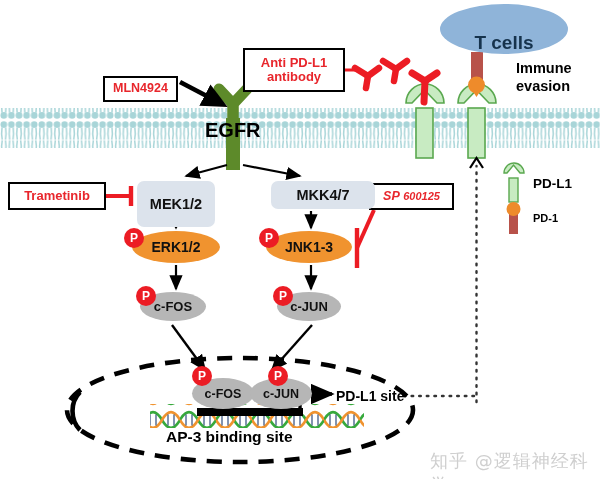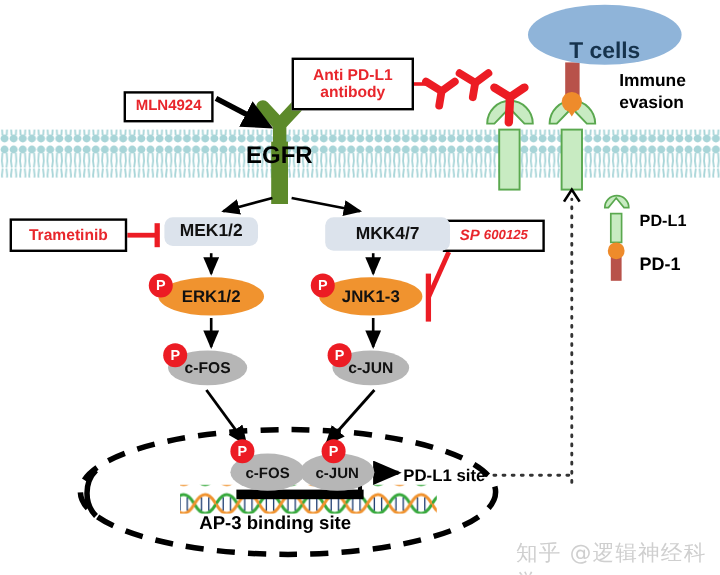"MEK1/2" #node-mek { height: 24px -> 46px }
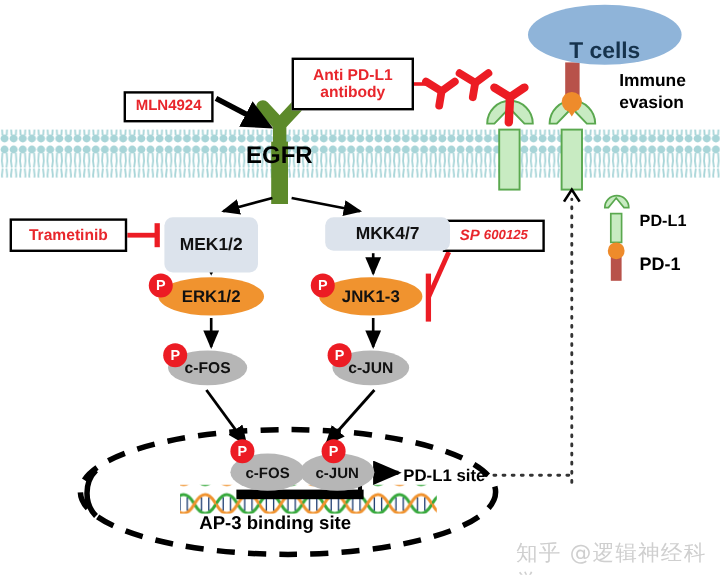"PD-1" #label-legend-pd1 { font-size: 15px -> 11px }
